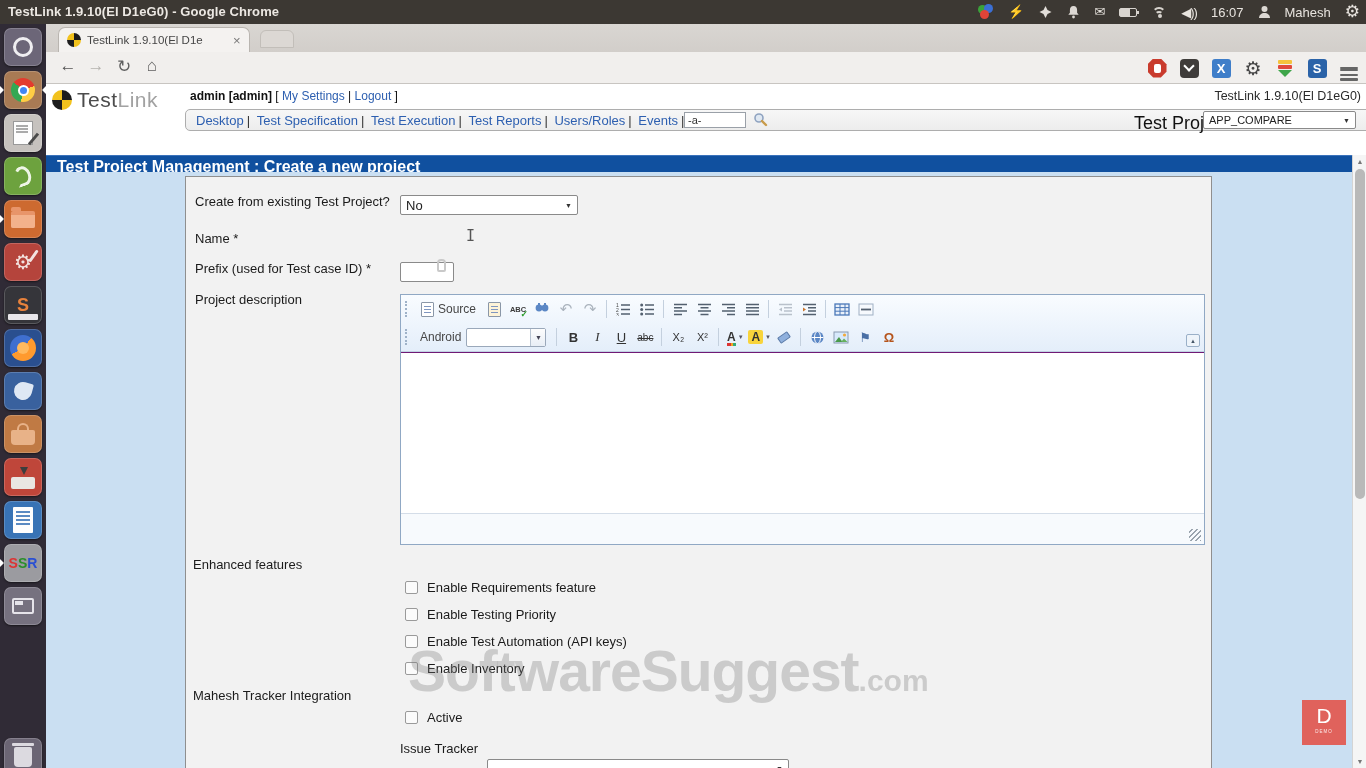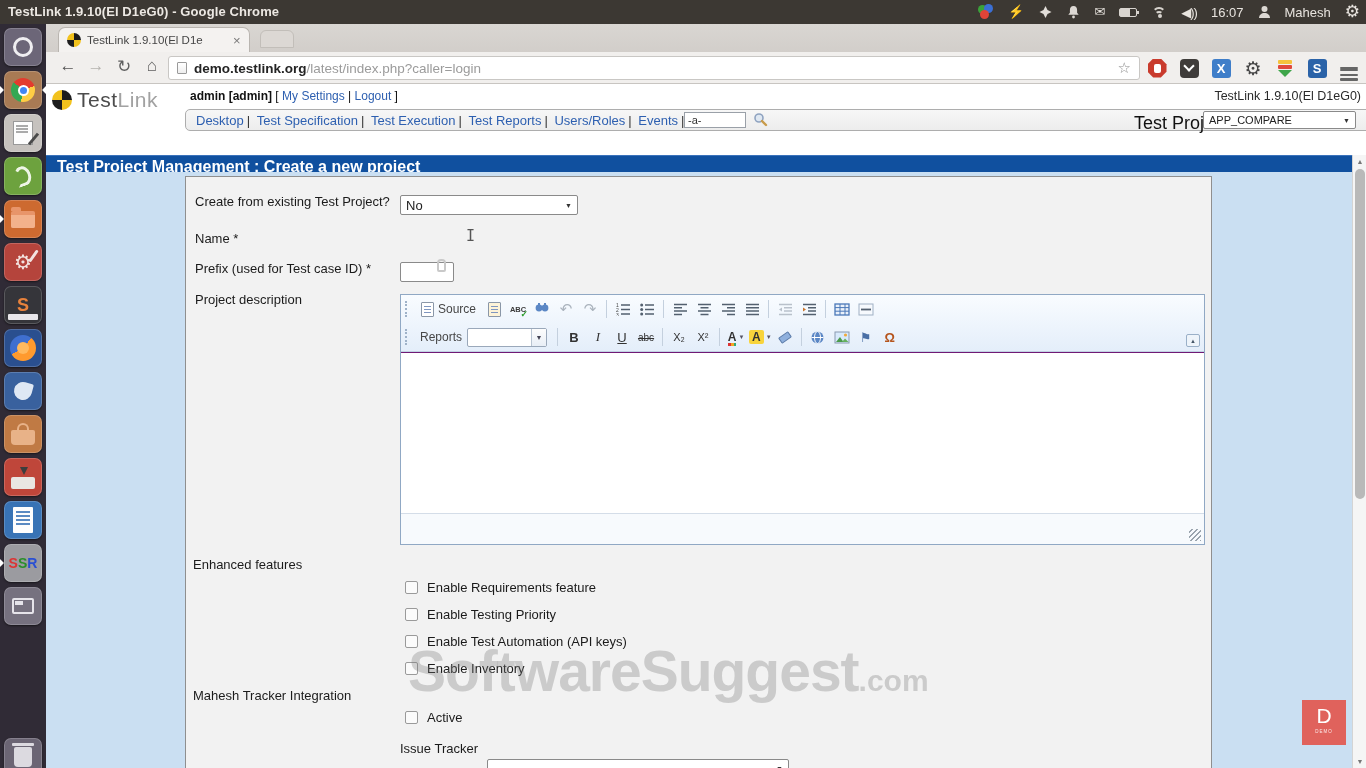"demo.testlink.org" div.omnibox { html: <div> <span></span> <span>demo.testlink.org</span> <span>/latest/index.php?caller=login</span> <span>☆</span> </div> -> none }
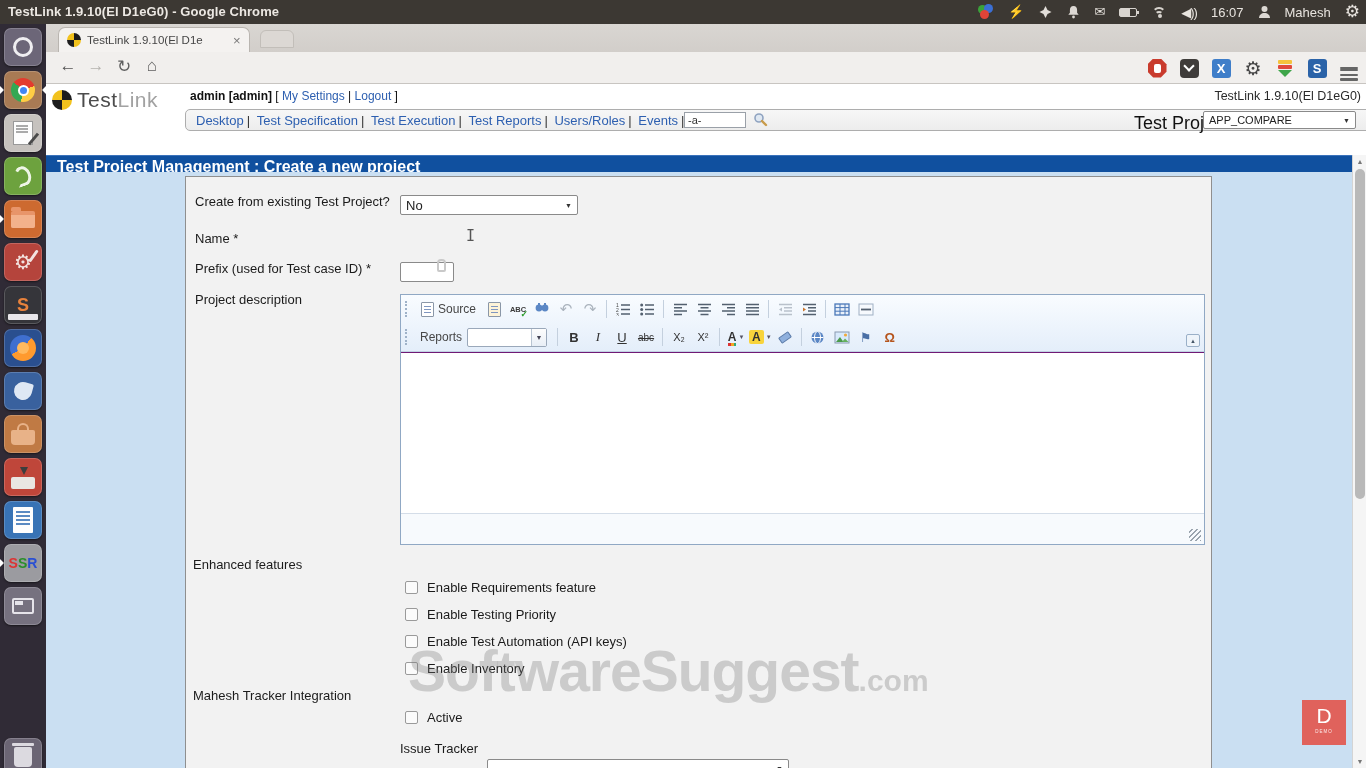"Reports" span.fmtlbl { text: Reports -> Android }
